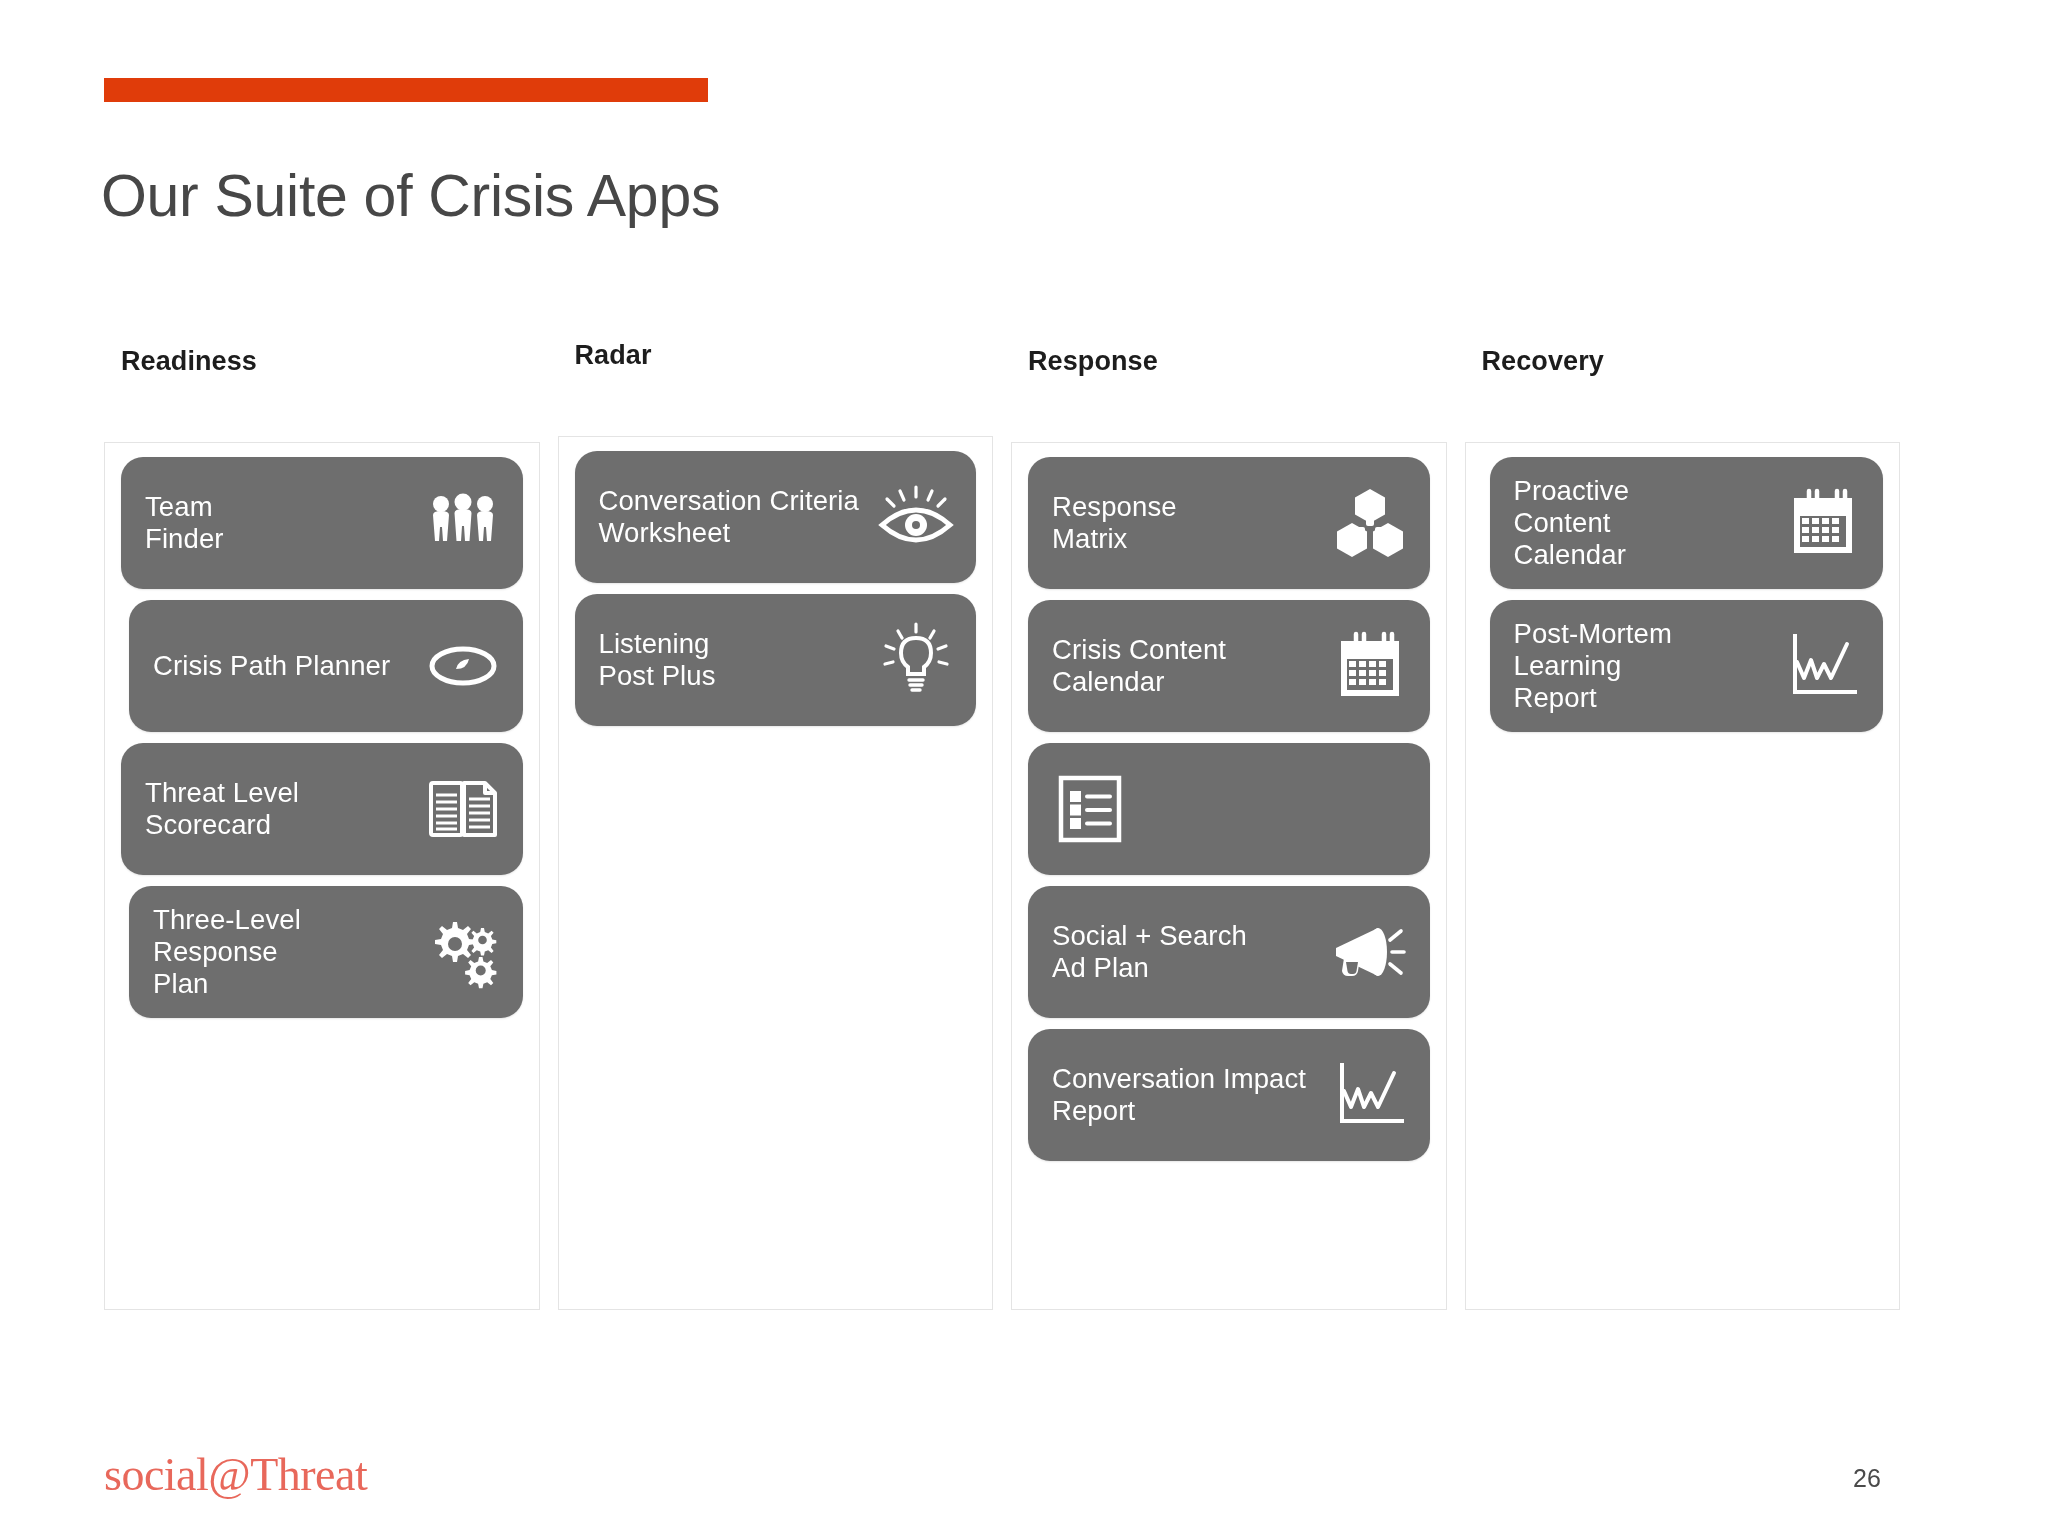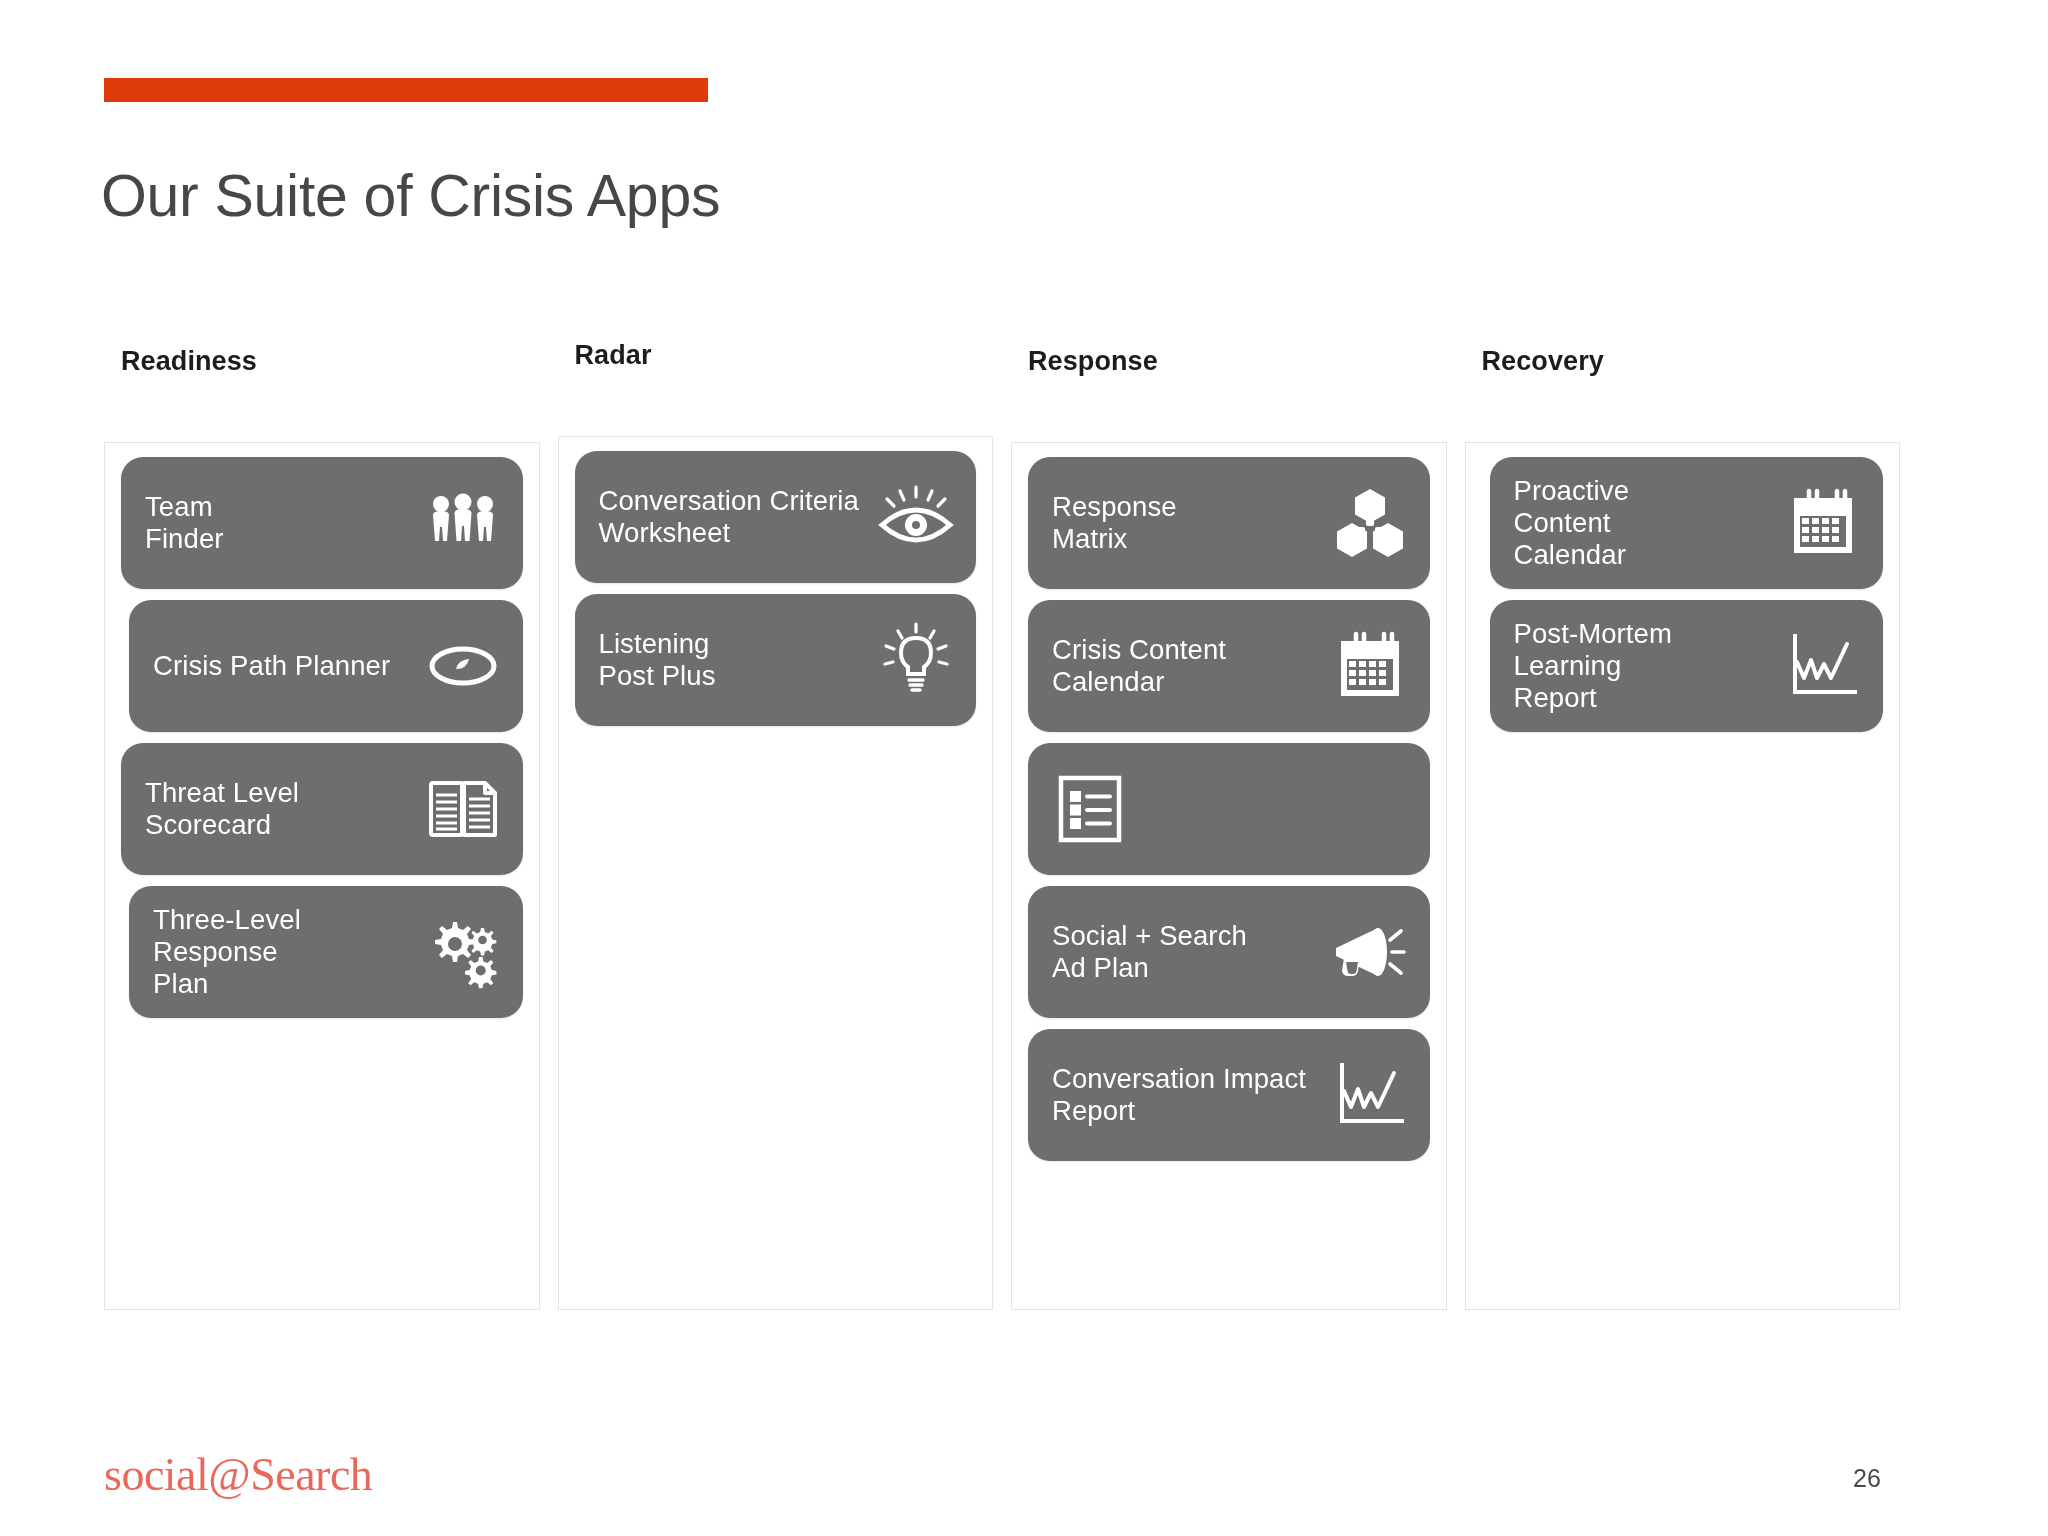"social@Search" div.footer-logo { text: social@Search -> social@Threat }
